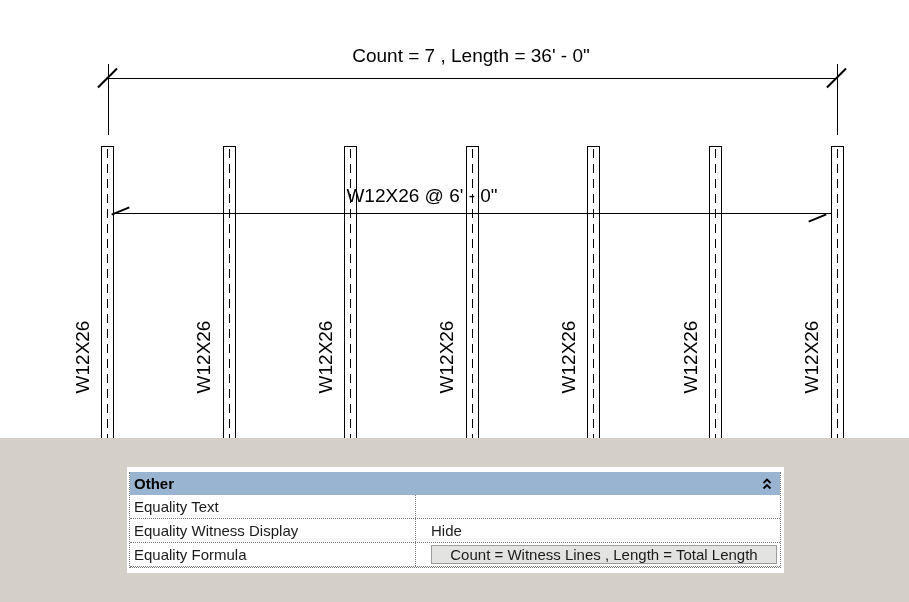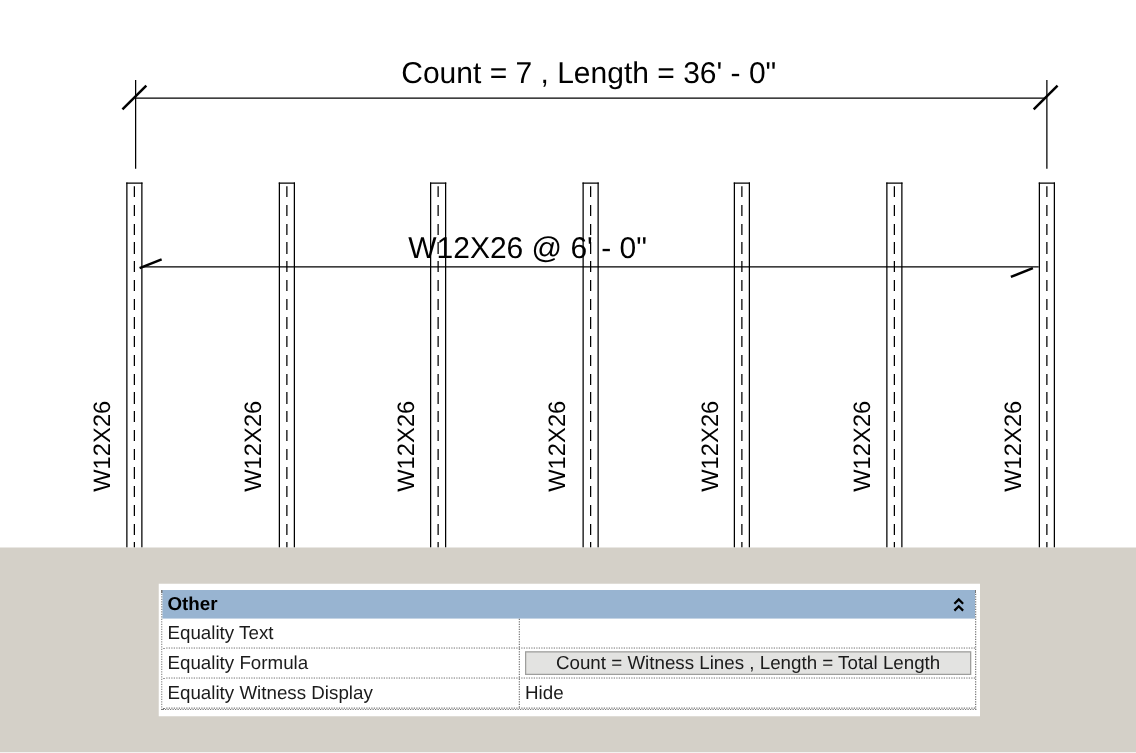"Count = 7 , Length" .dim-label { font-size: 24px -> 19px }
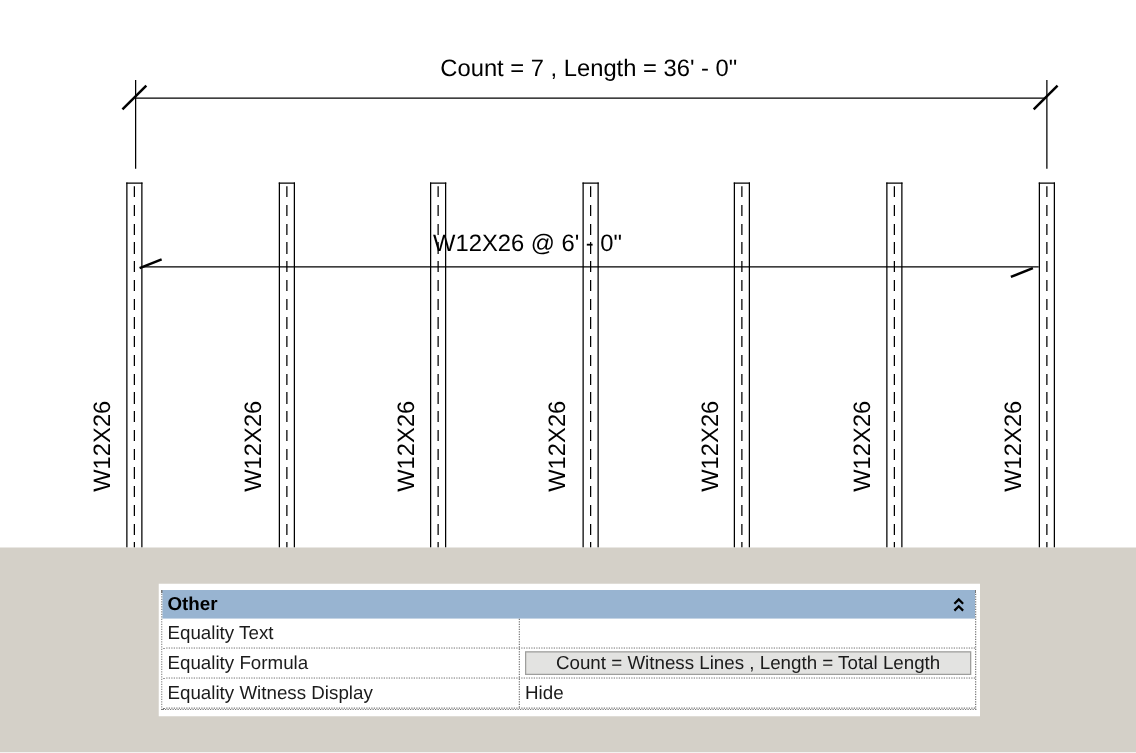"Equality Text" .prop-row { gap: none -> 11px }
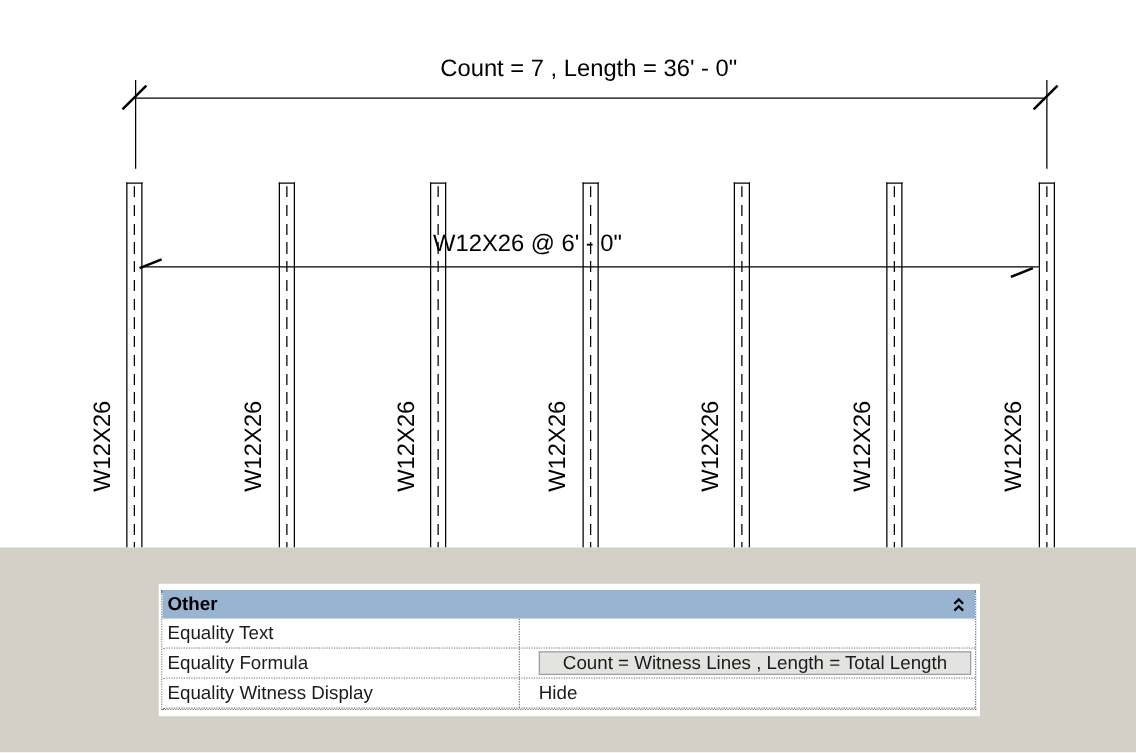"Equality Formula" div.prop-row { order: before "Equality Witness Display" -> after "Equality Witness Display" }
